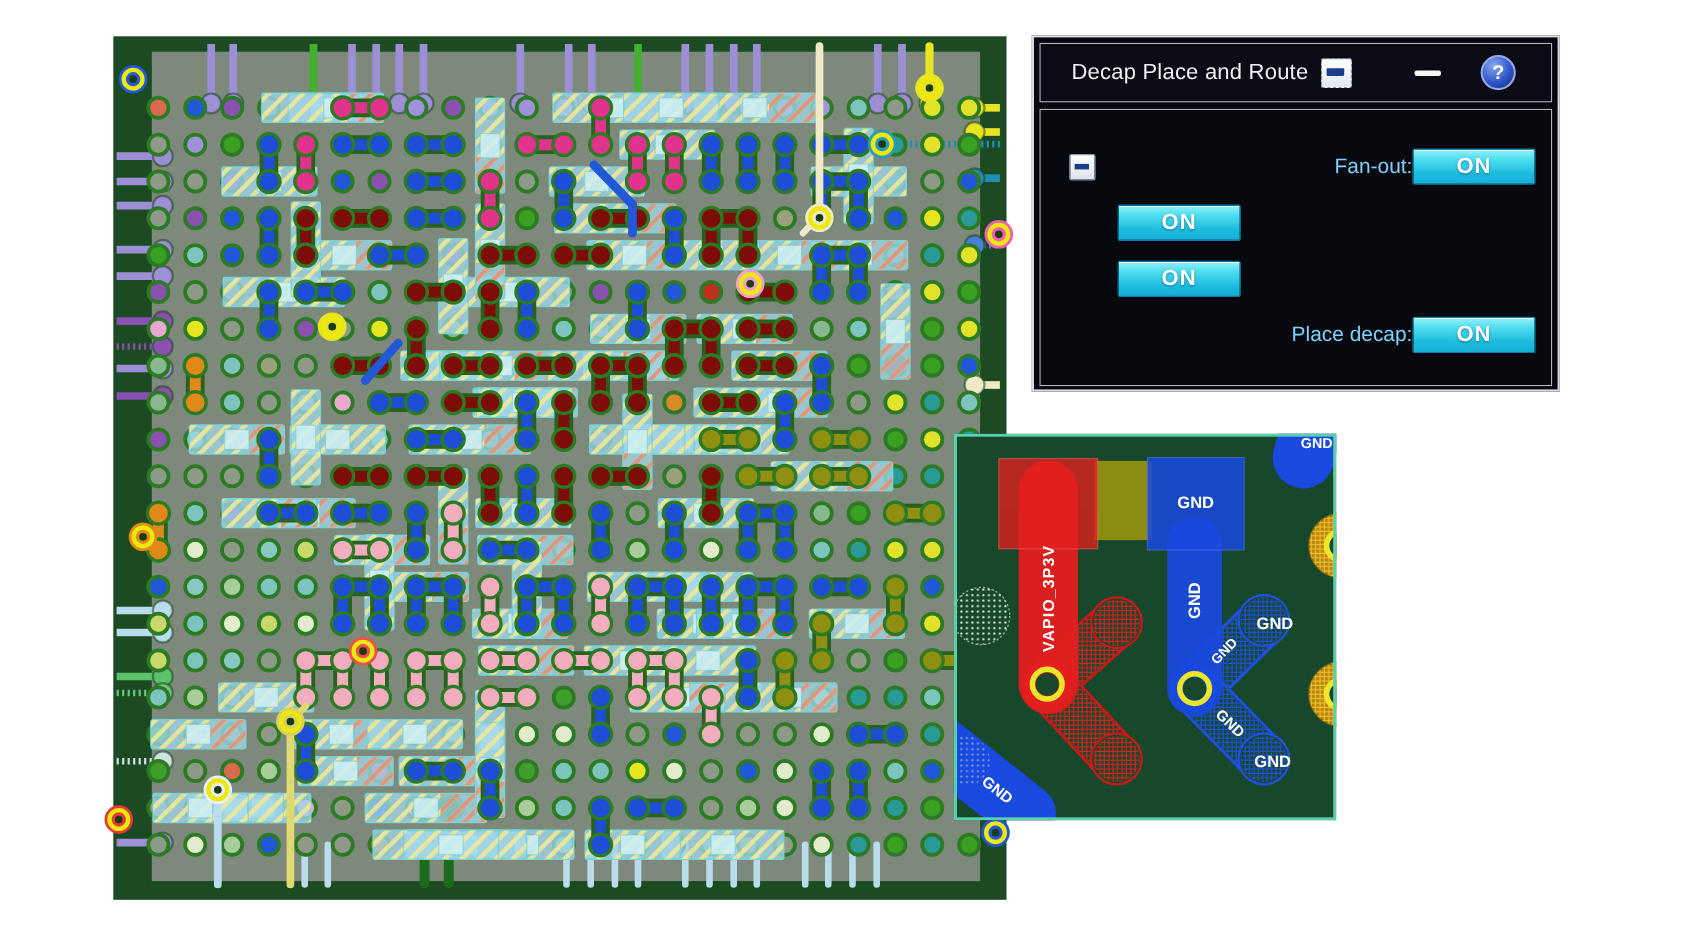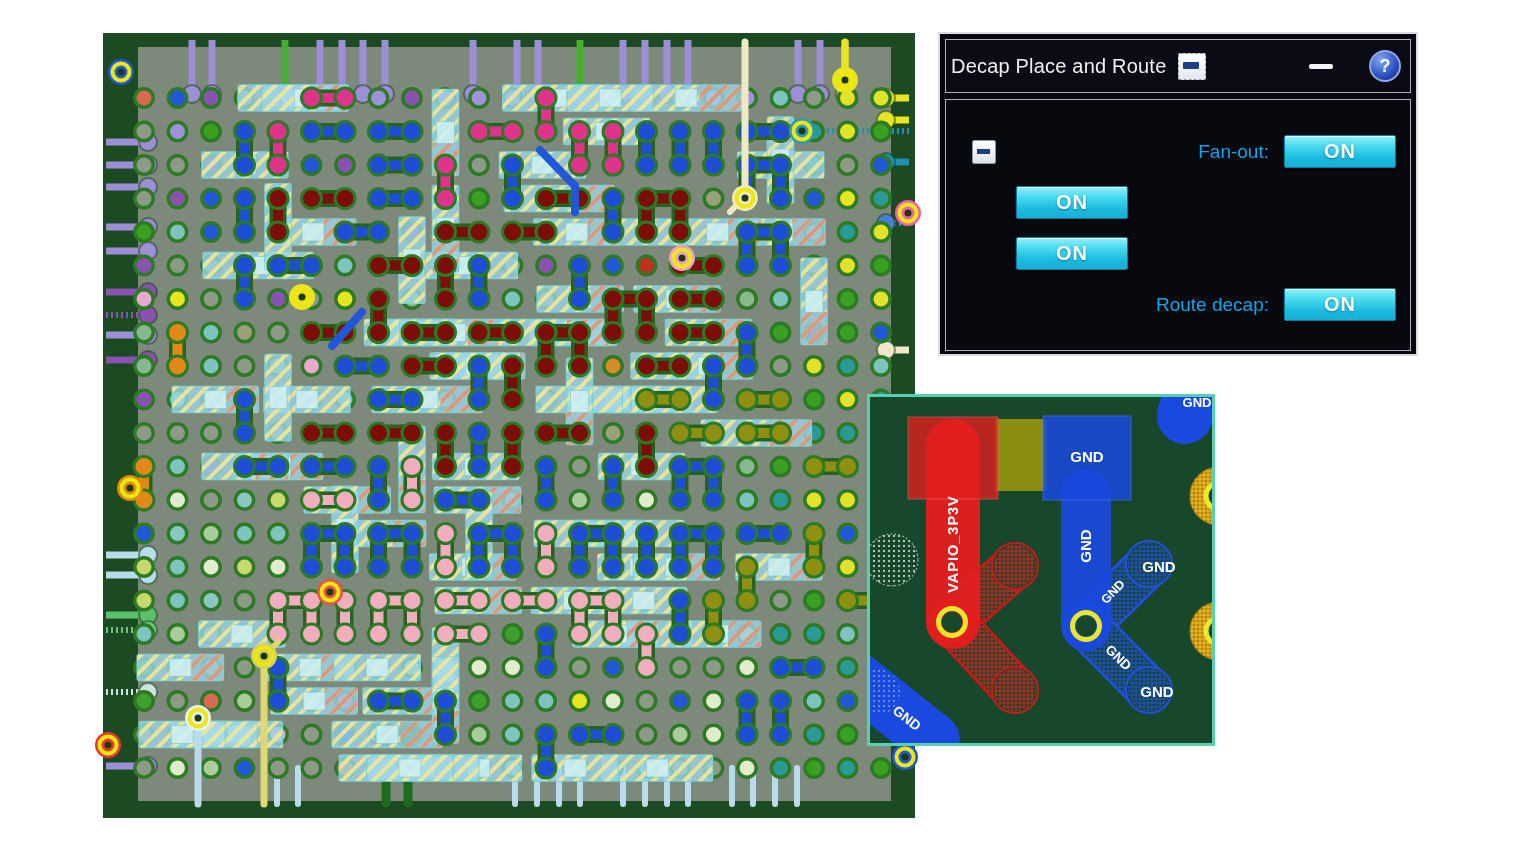"Decap Place and Route" .dlg .ttl { padding: 0 5px -> 0 28px }
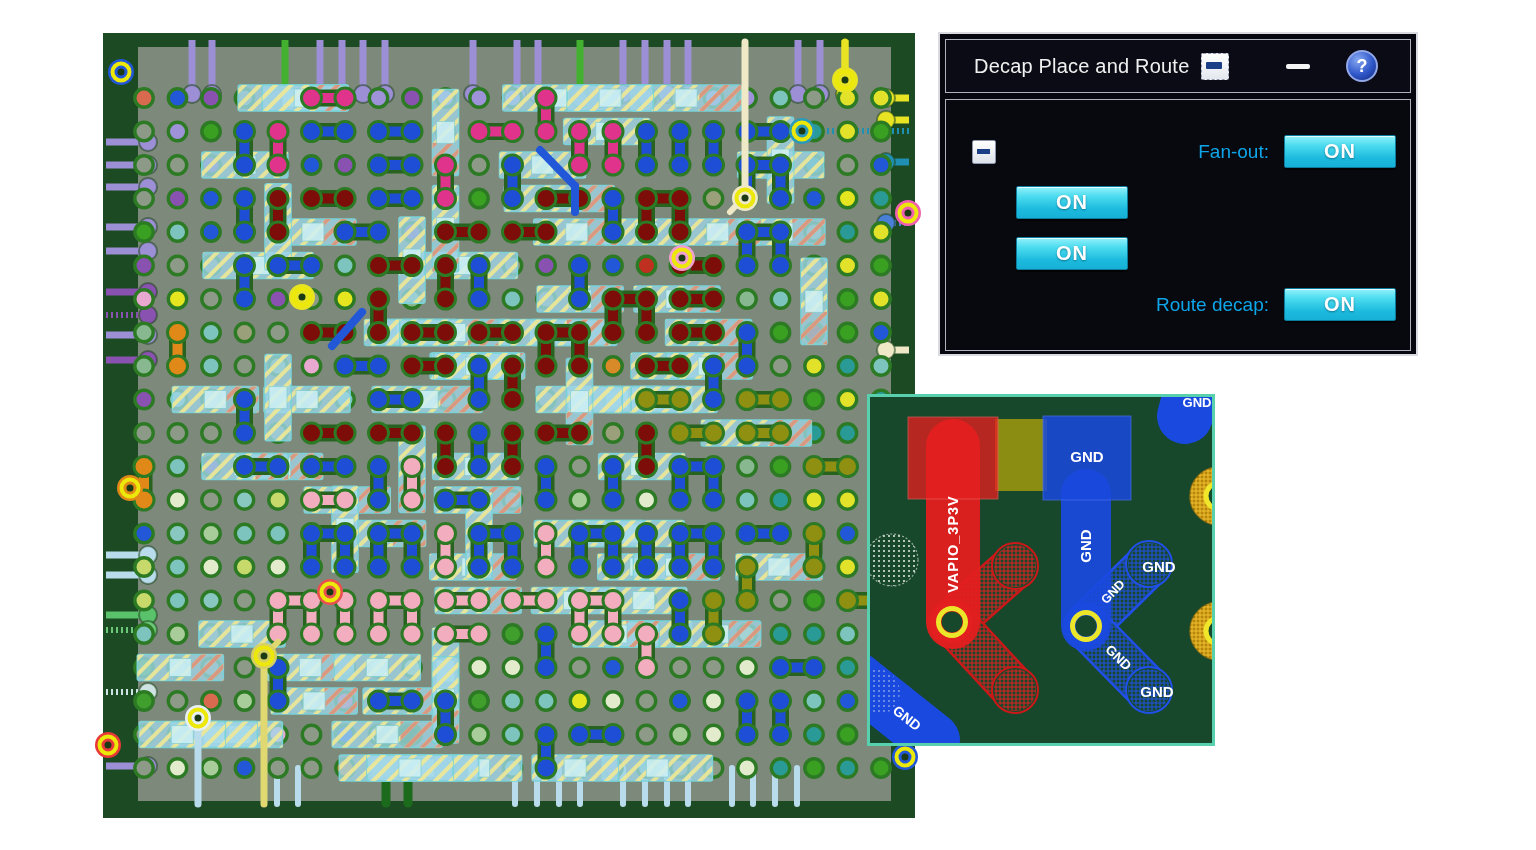"Fan-out:" .row label { color: #0ea5e9 -> #7dd3fc; margin-right: 15px -> none }
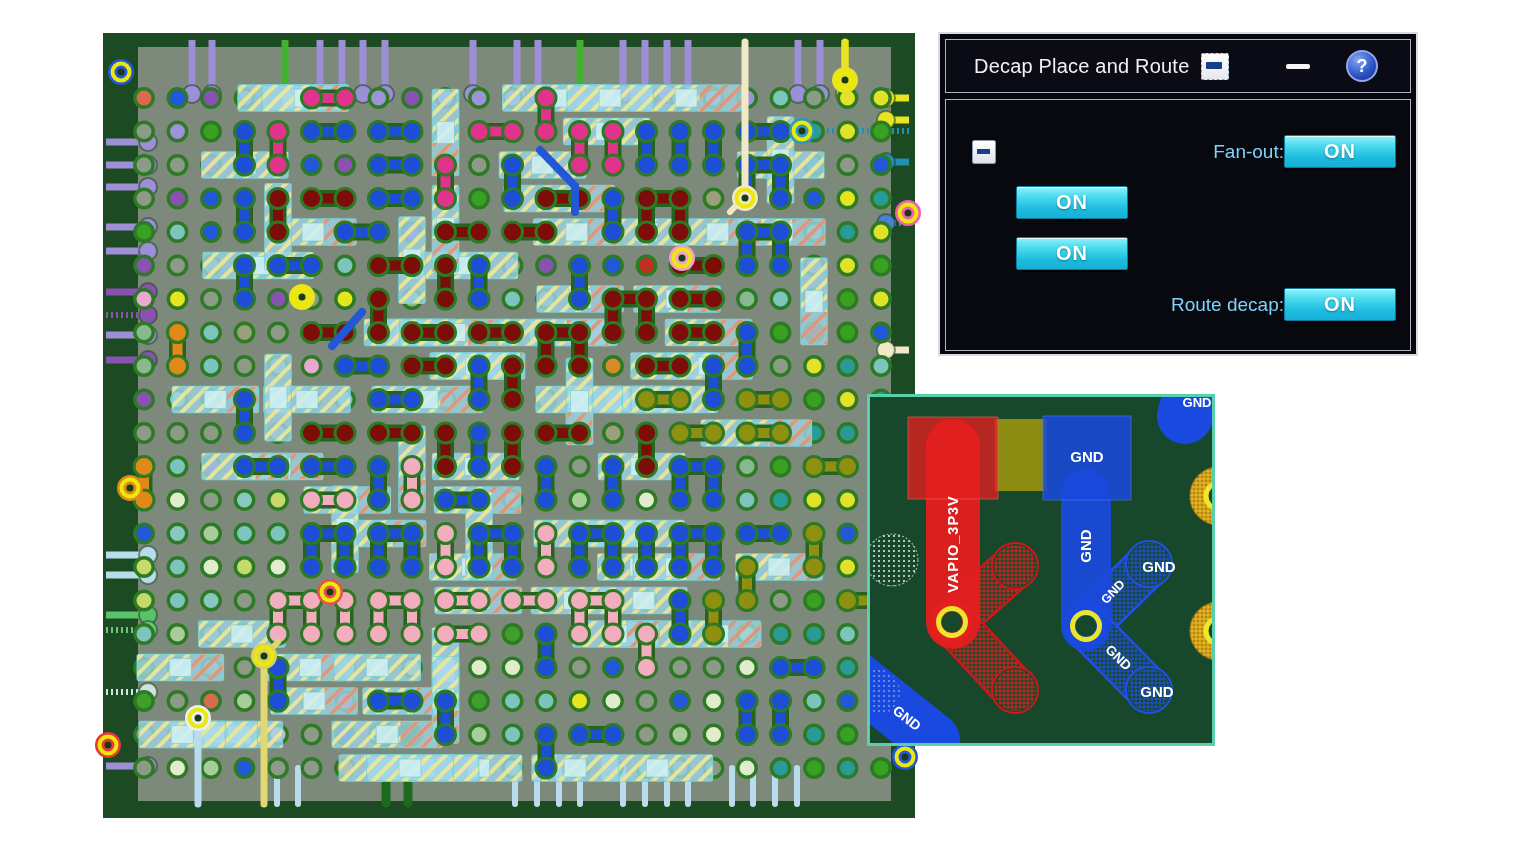"Route decap:" label { text: Route -> Place }
